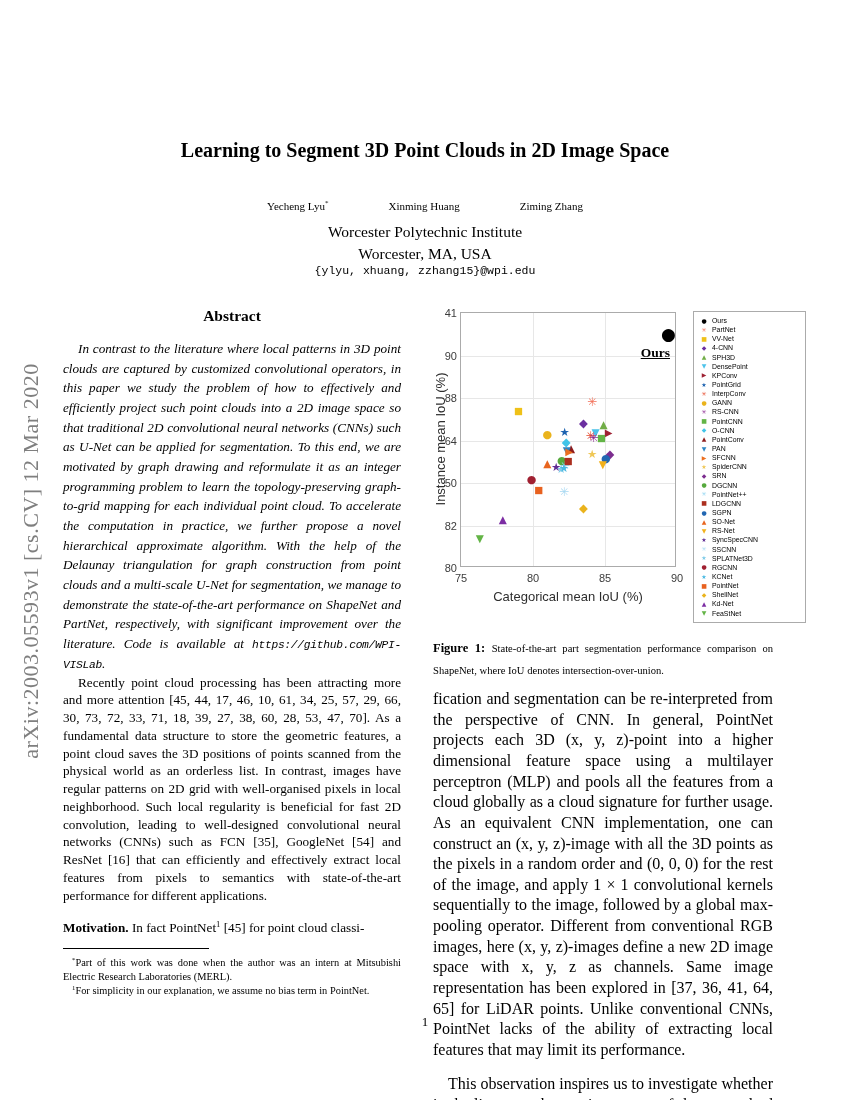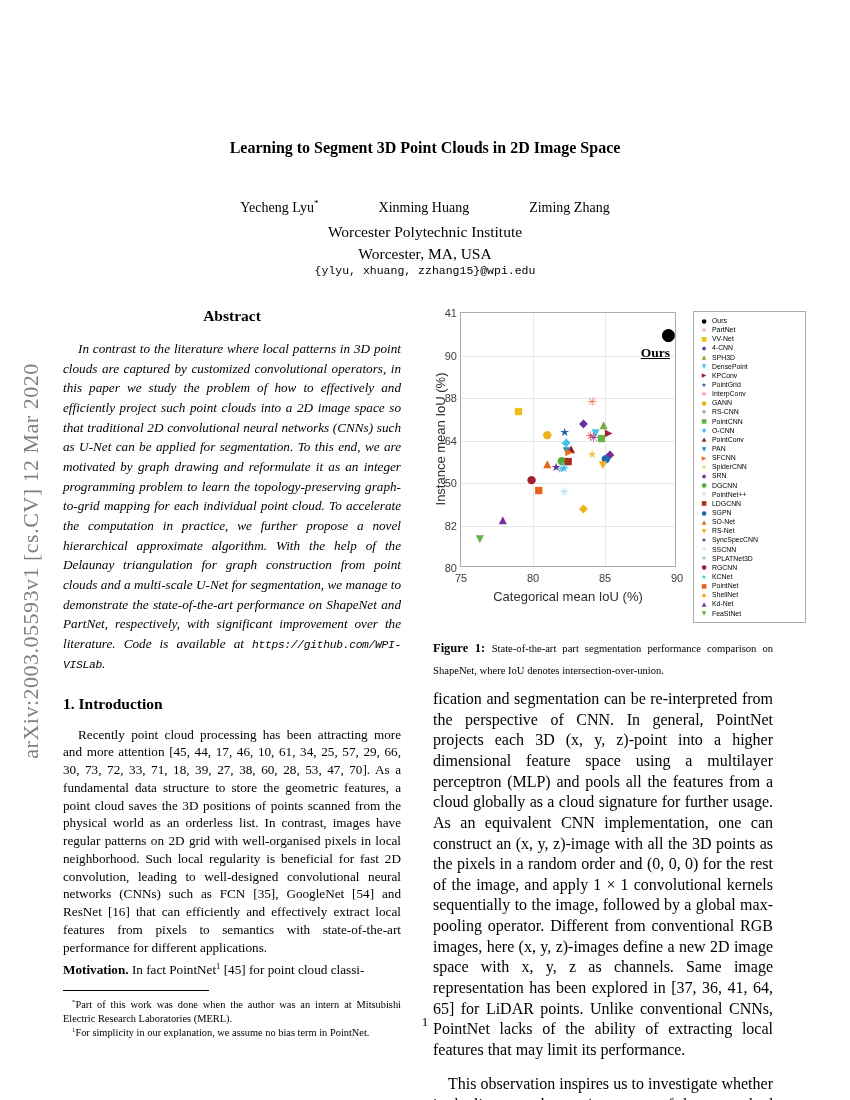"Learning to Segment 3D Point" .title { font-size: 16px -> 20px }
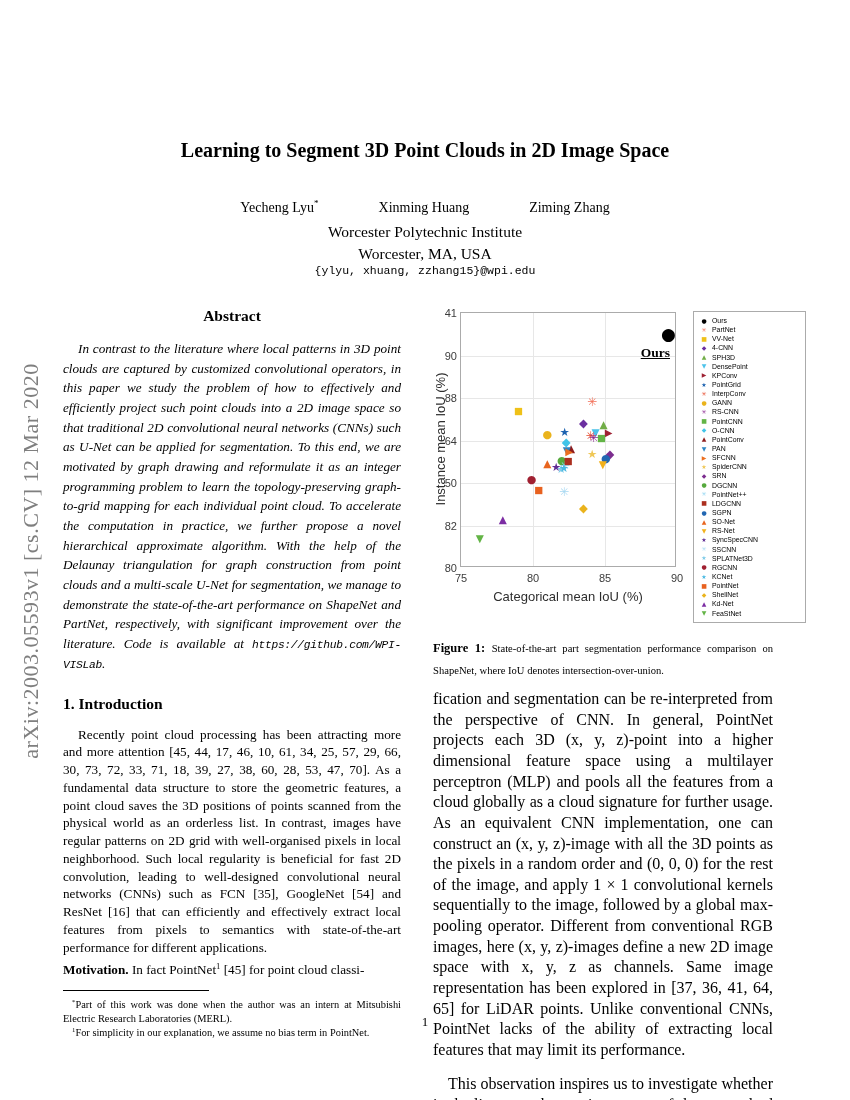"Yecheng Lyu*" .authors { font-size: 14px -> 11px }
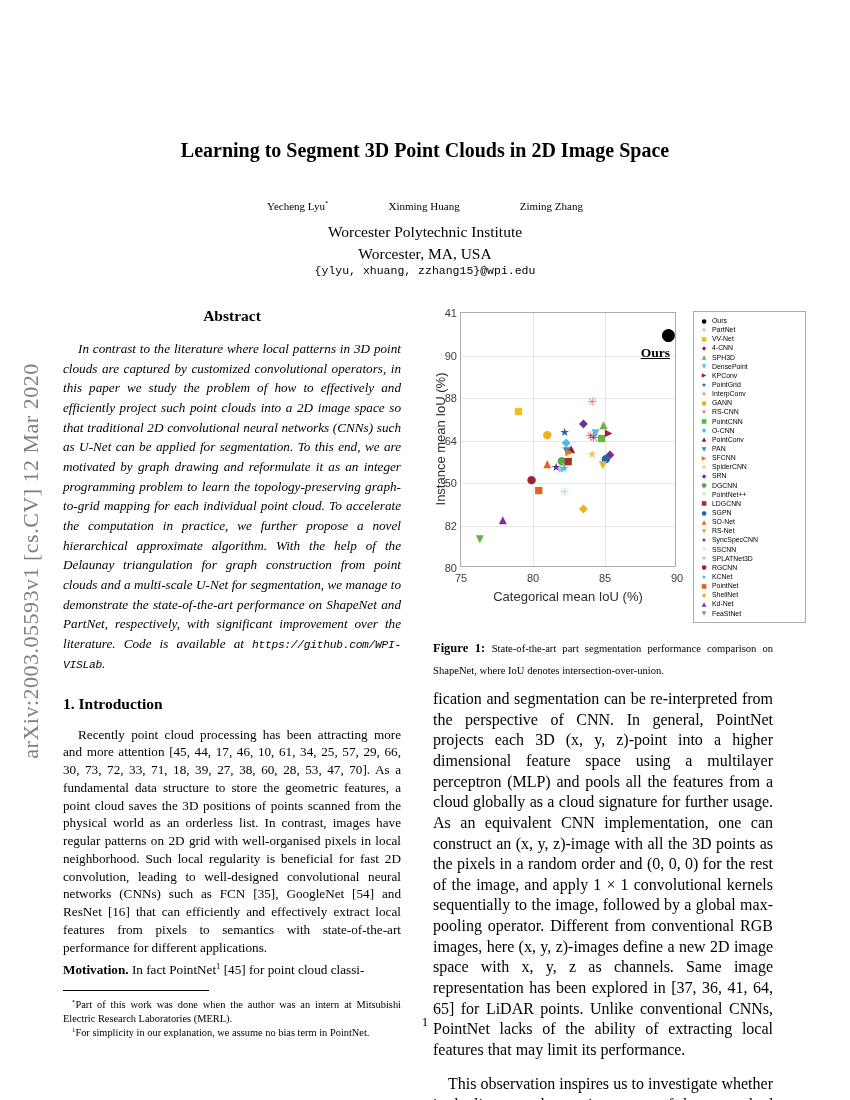"1. Introduction" div.section-heading { html: <div>1. Introduction</div> -> none }
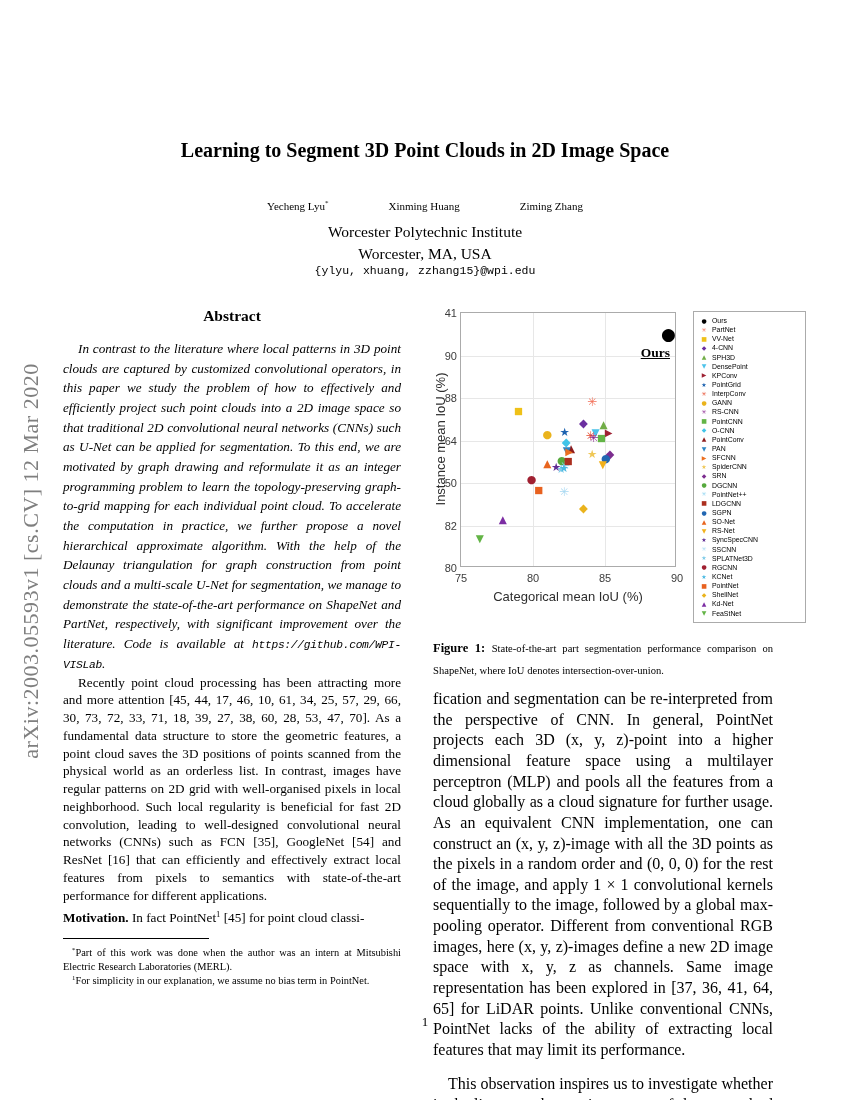"Motivation. In fact PointNet1 [45]" .motivation { margin-top: 5px -> 15px }
